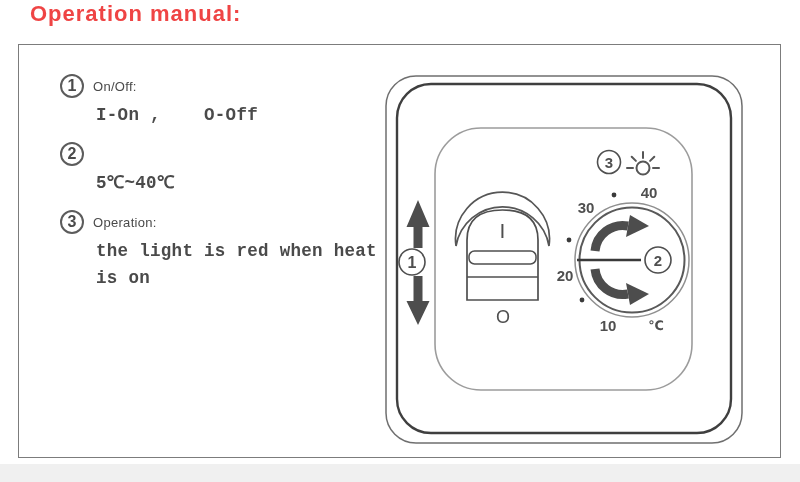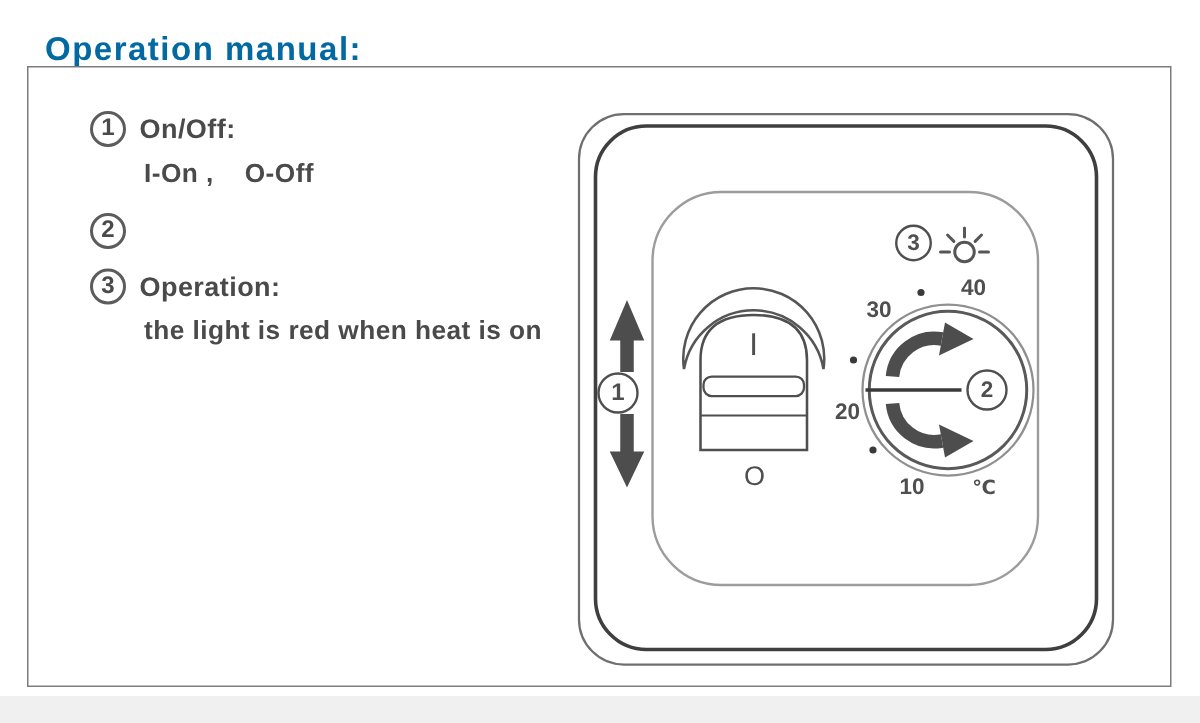"Operation manual:" .title { color: #0369a1 -> #ef4444; top: 20px -> 1px }
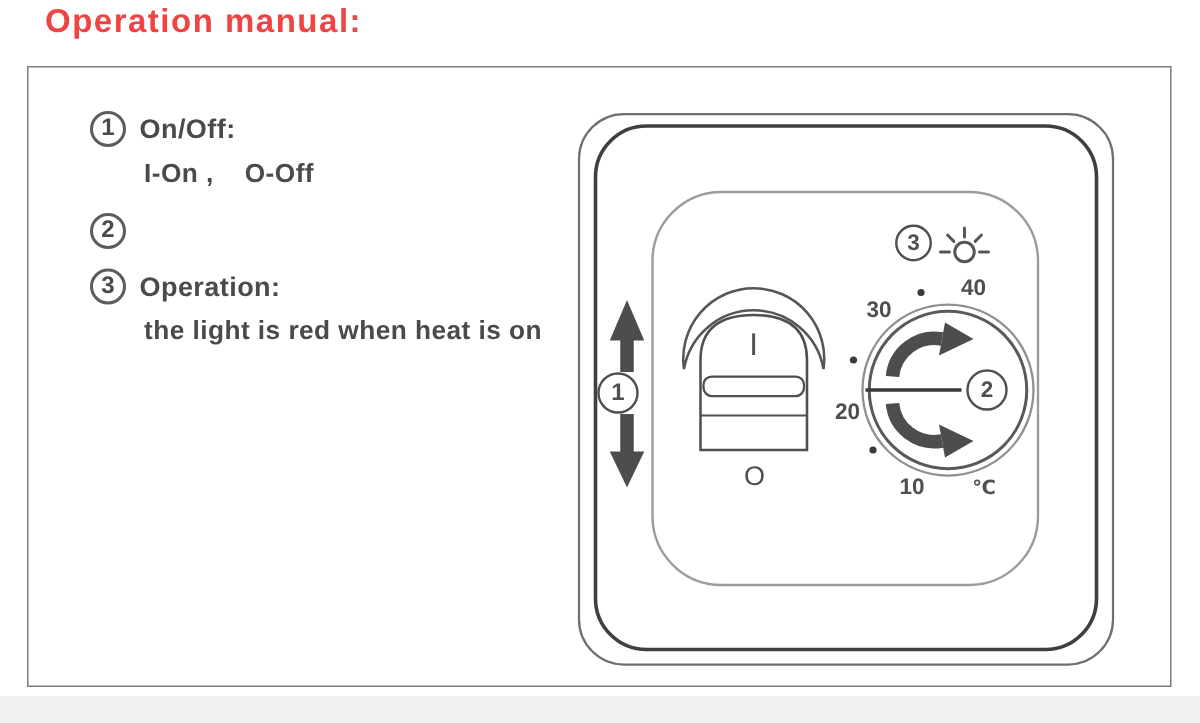"On/Off:" .item-label { font-size: 18px -> 13px; font-weight: bold -> normal }
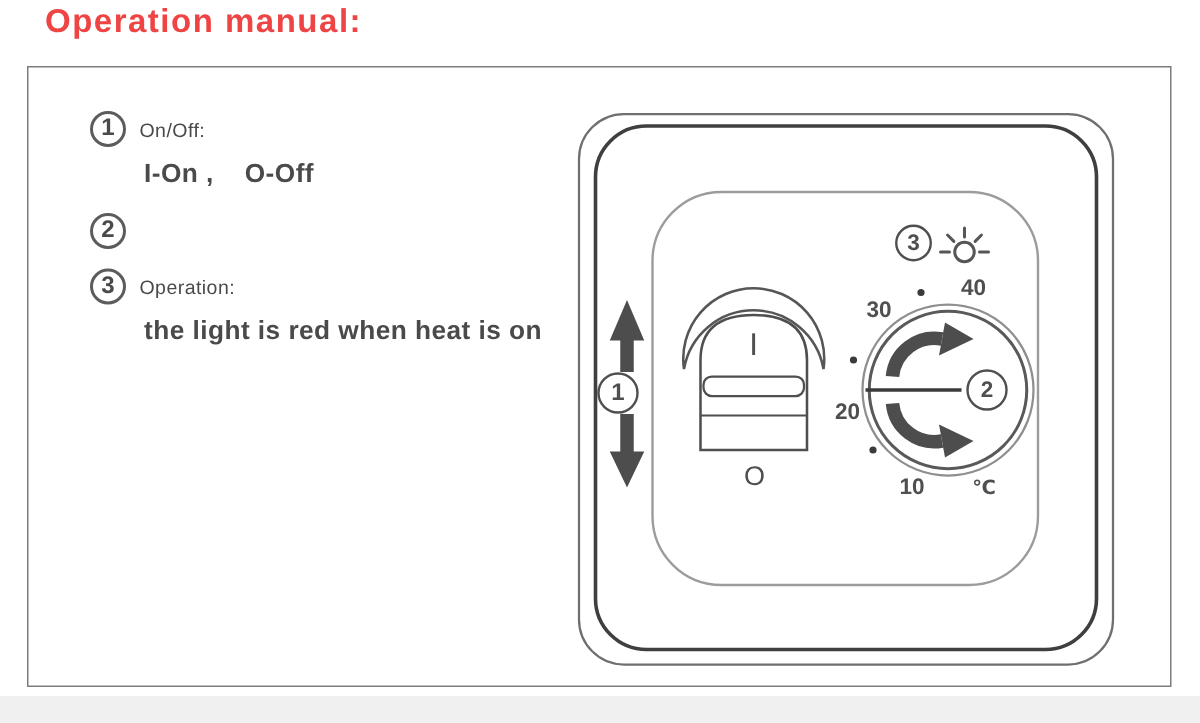"I-On , O-Off" .item-detail { font-family: none -> Liberation Mono, monospace }
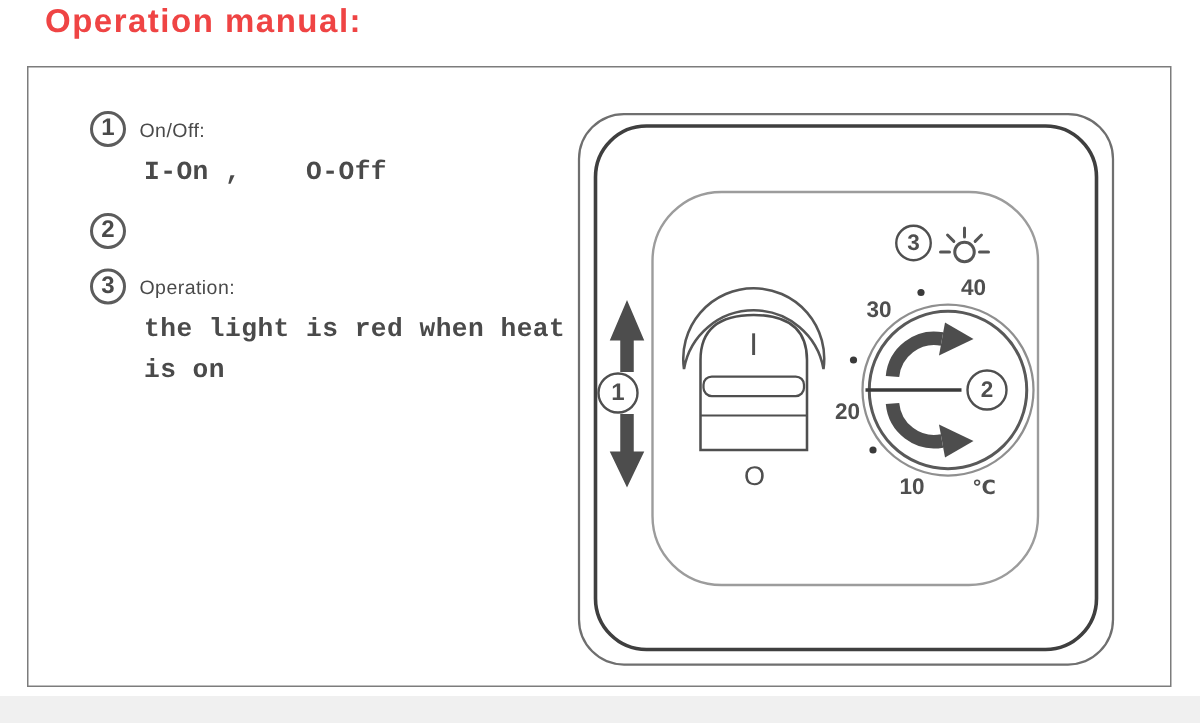"5℃~40℃" div.item-detail { html: none -> <div>5℃~40℃</div> }
